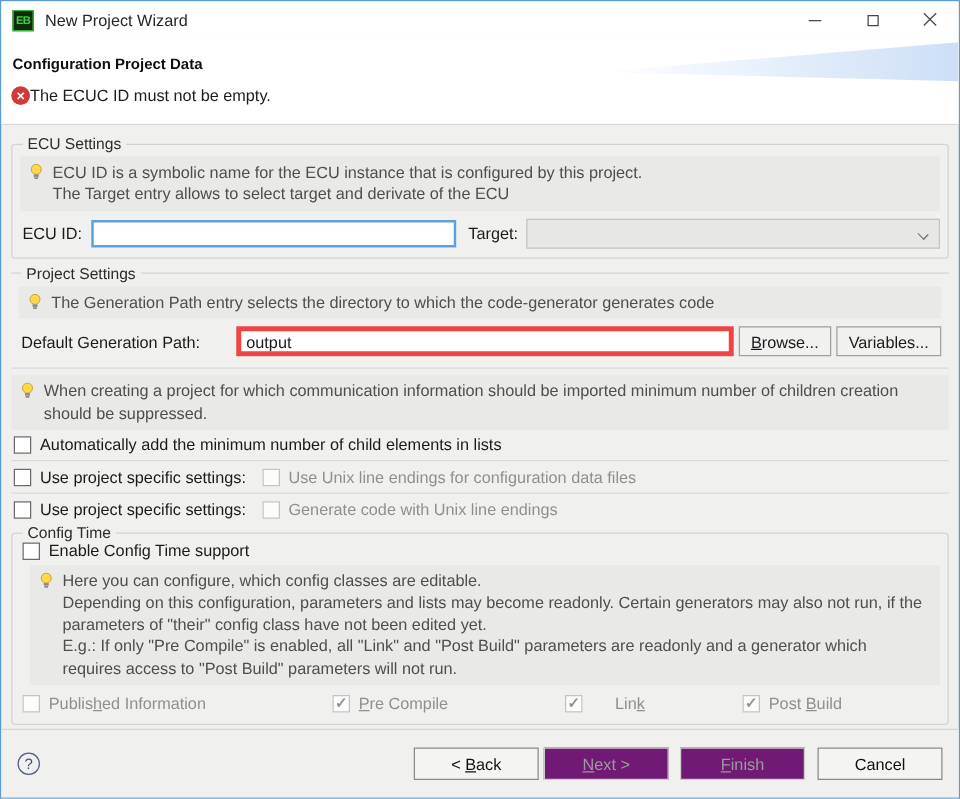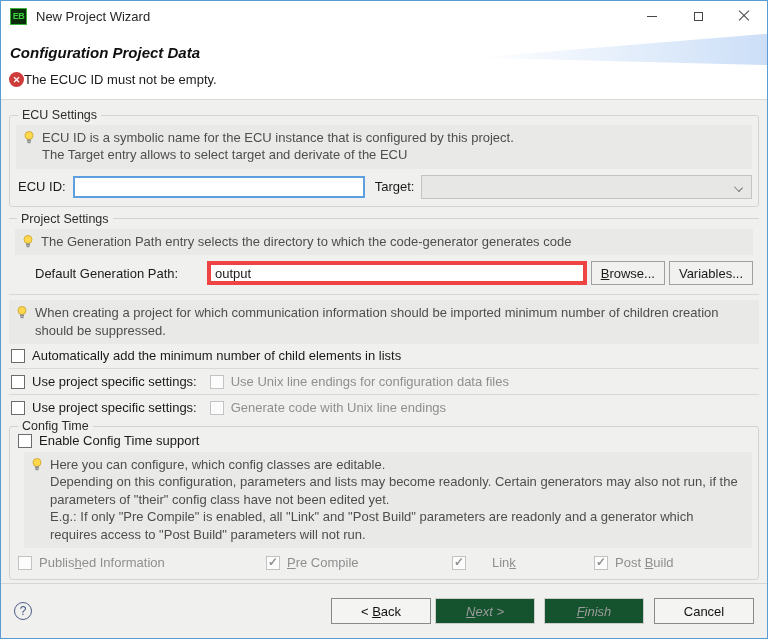"Configuration Project Data" .header-title { font-size: 15px -> 12px; font-style: italic -> none }
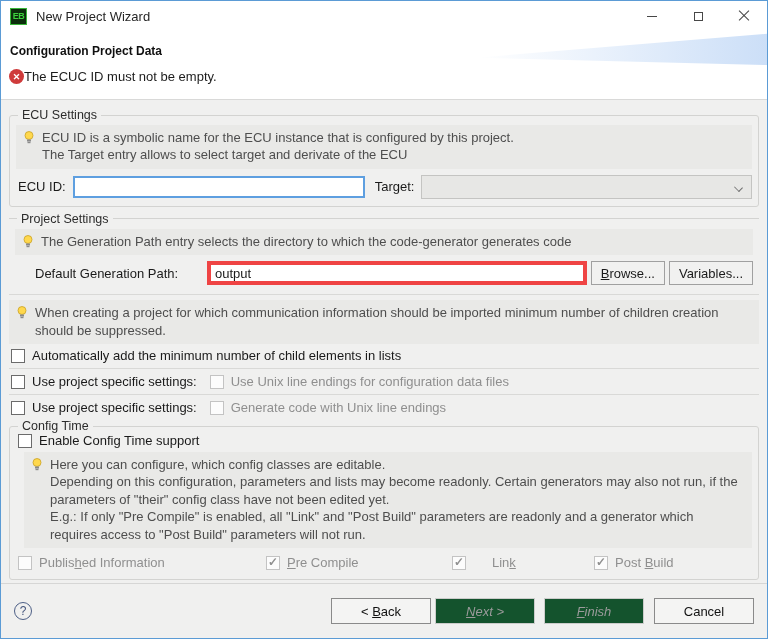"Default Generation Path:" span { margin-left: 20px -> 2px }
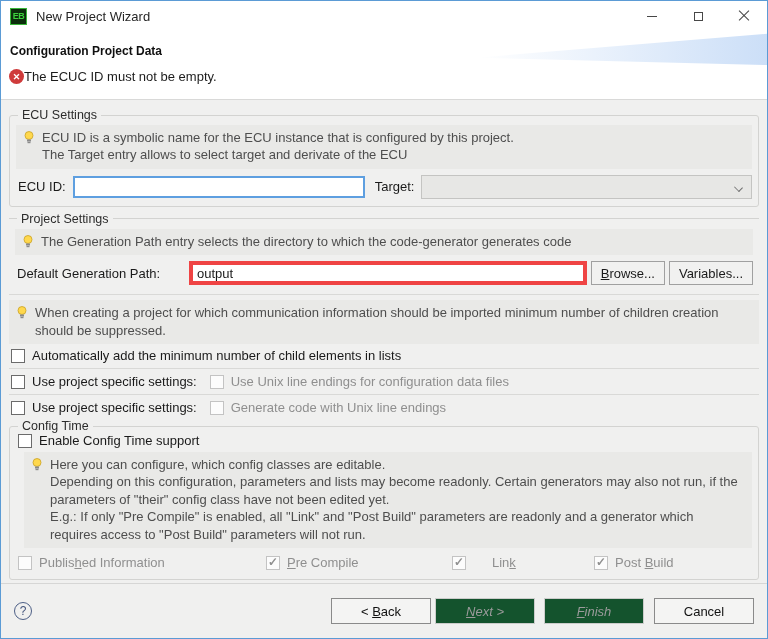"Next >" .wbtn.disabled { background: #14532d -> #701a75; font-style: italic -> none }
